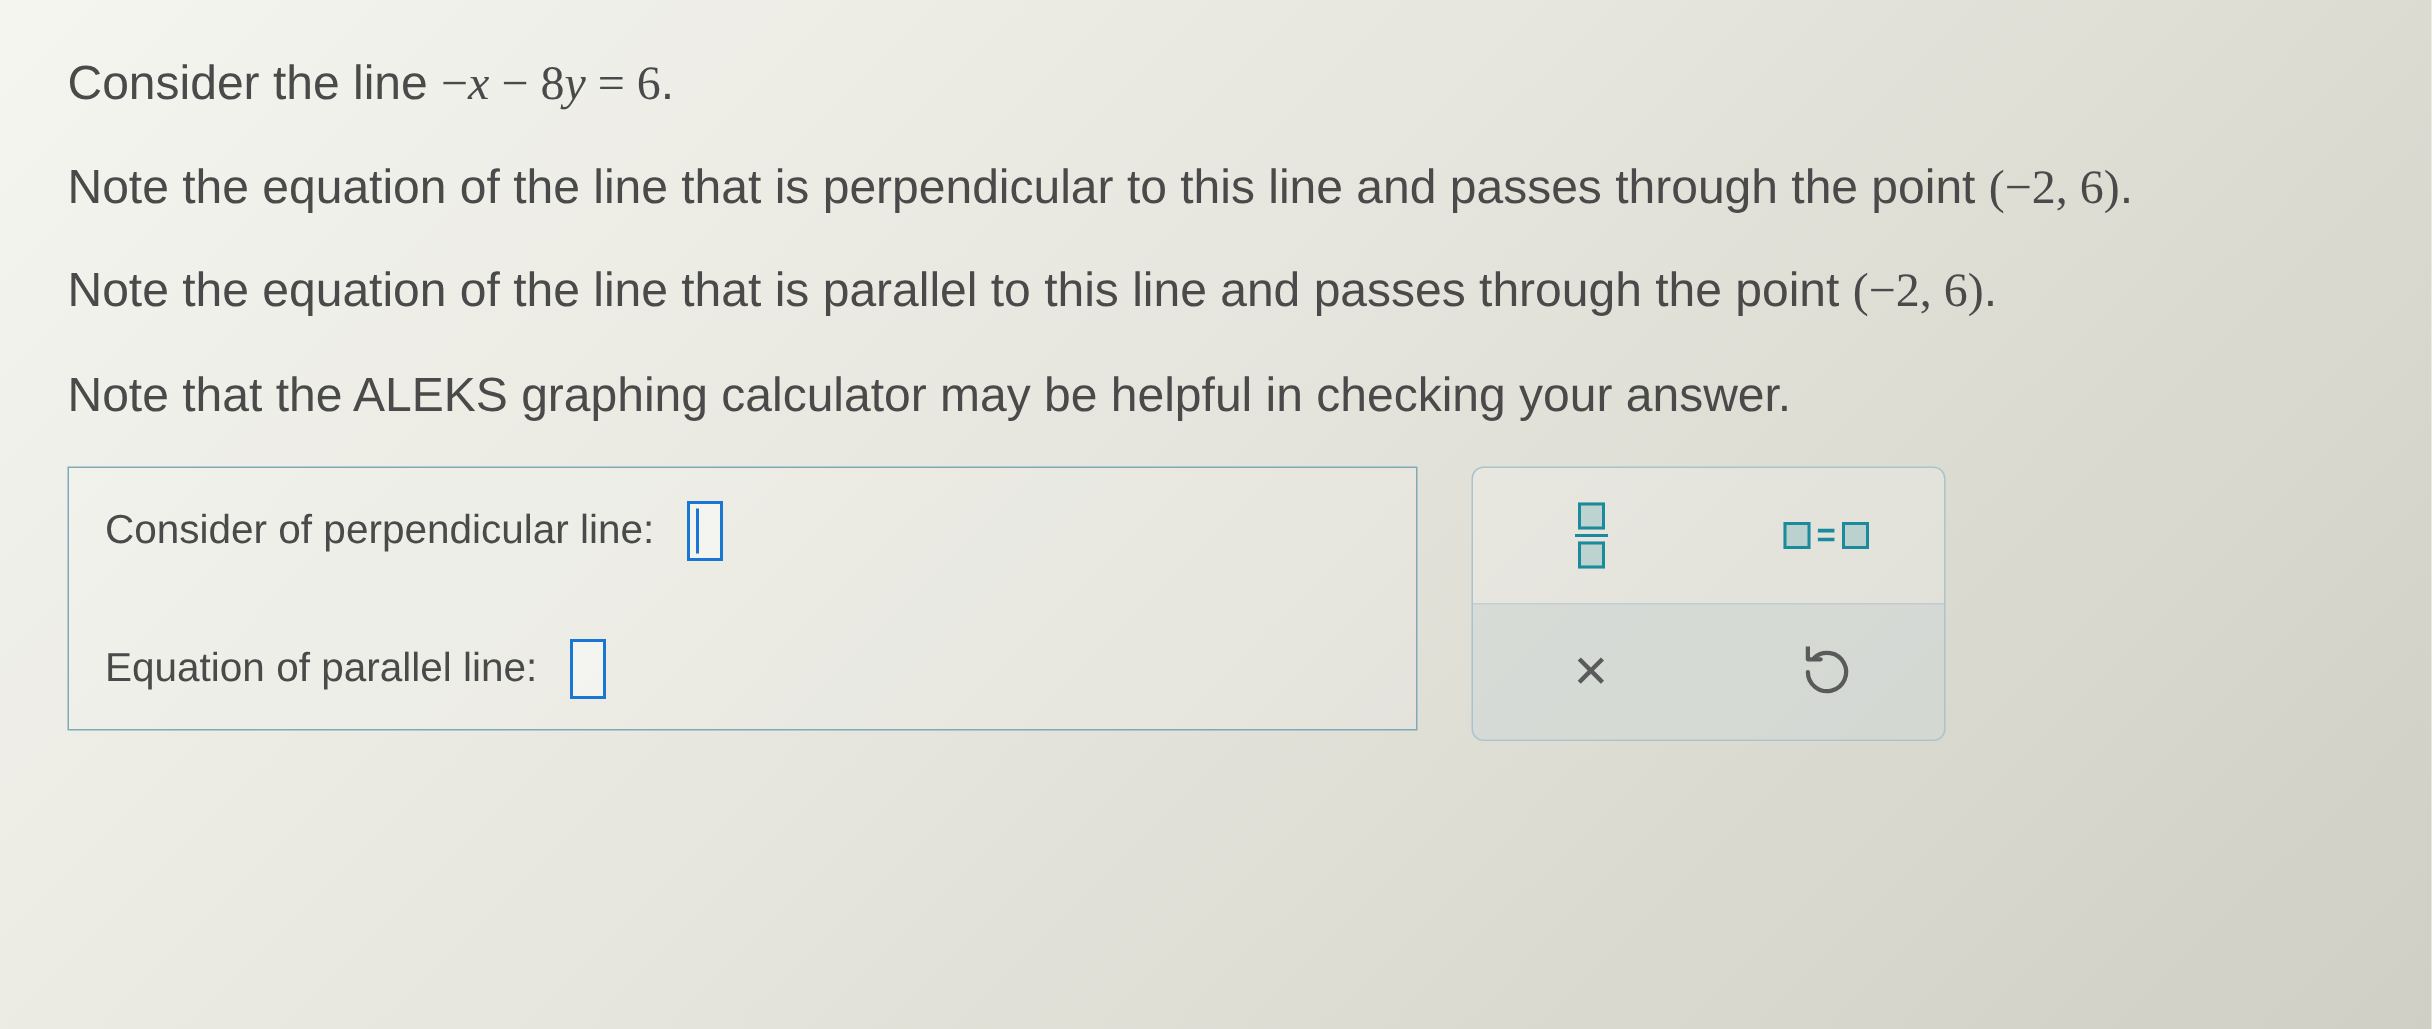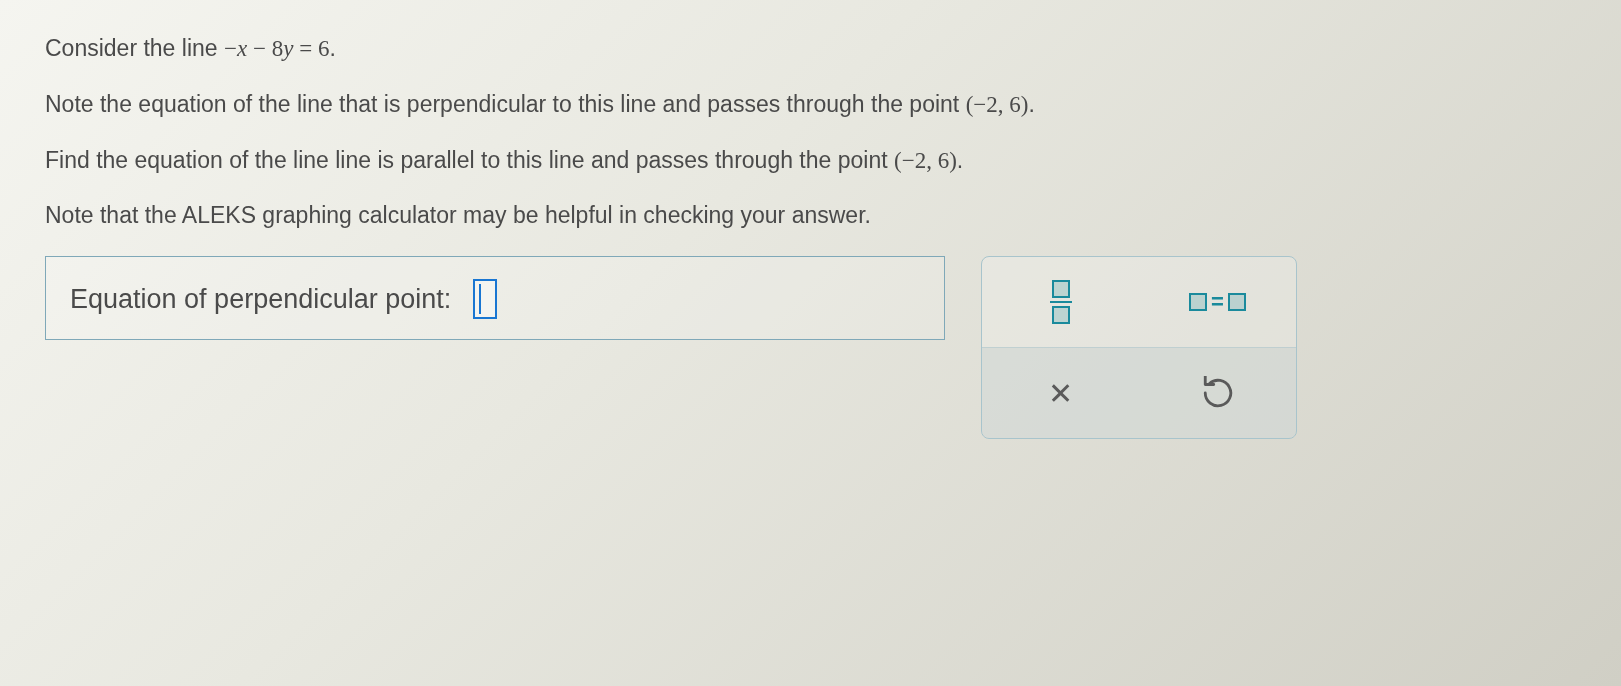"Consider the line −x −" .question-text { font-size: 23px -> 32px }
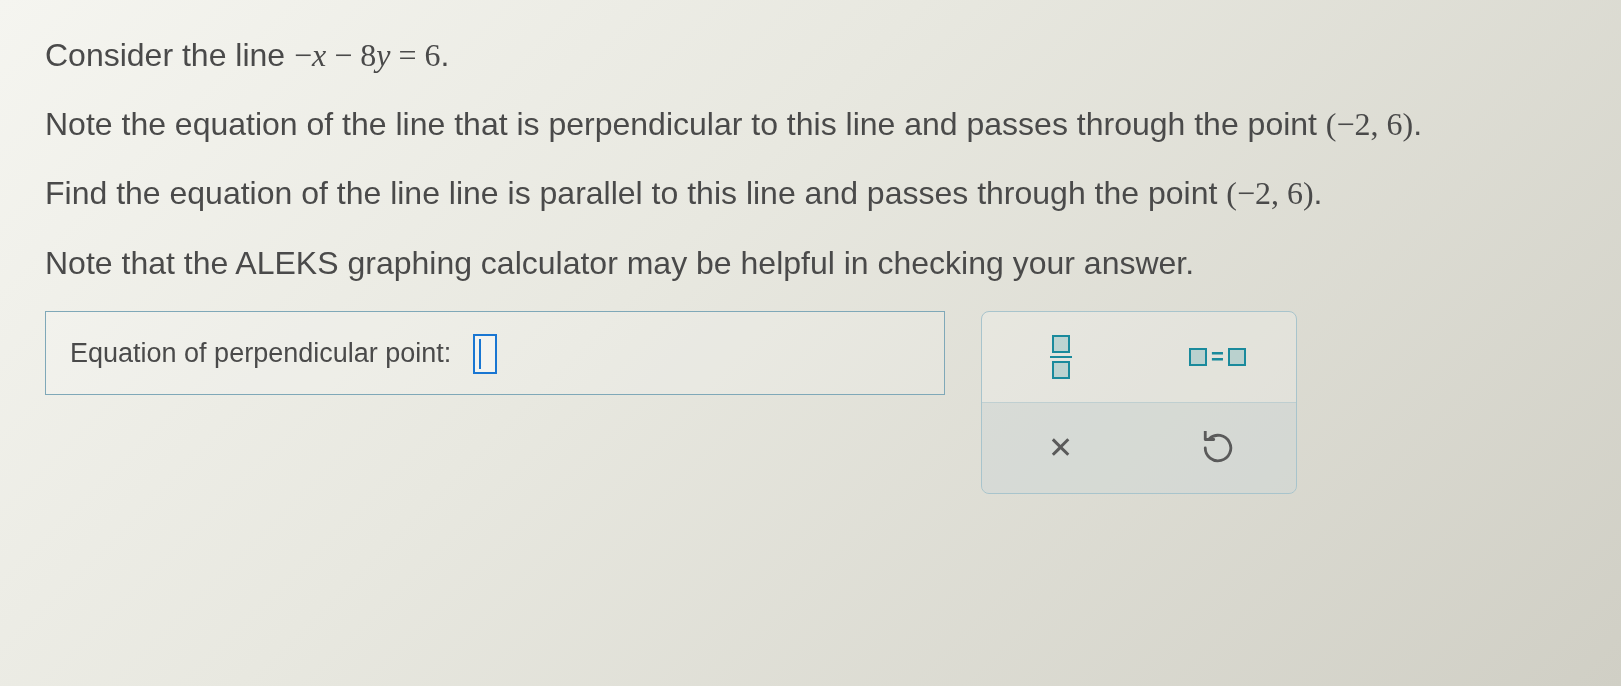"Find the equation of the" span { text: Find the equation of the line line -> Note the equation of the line that }
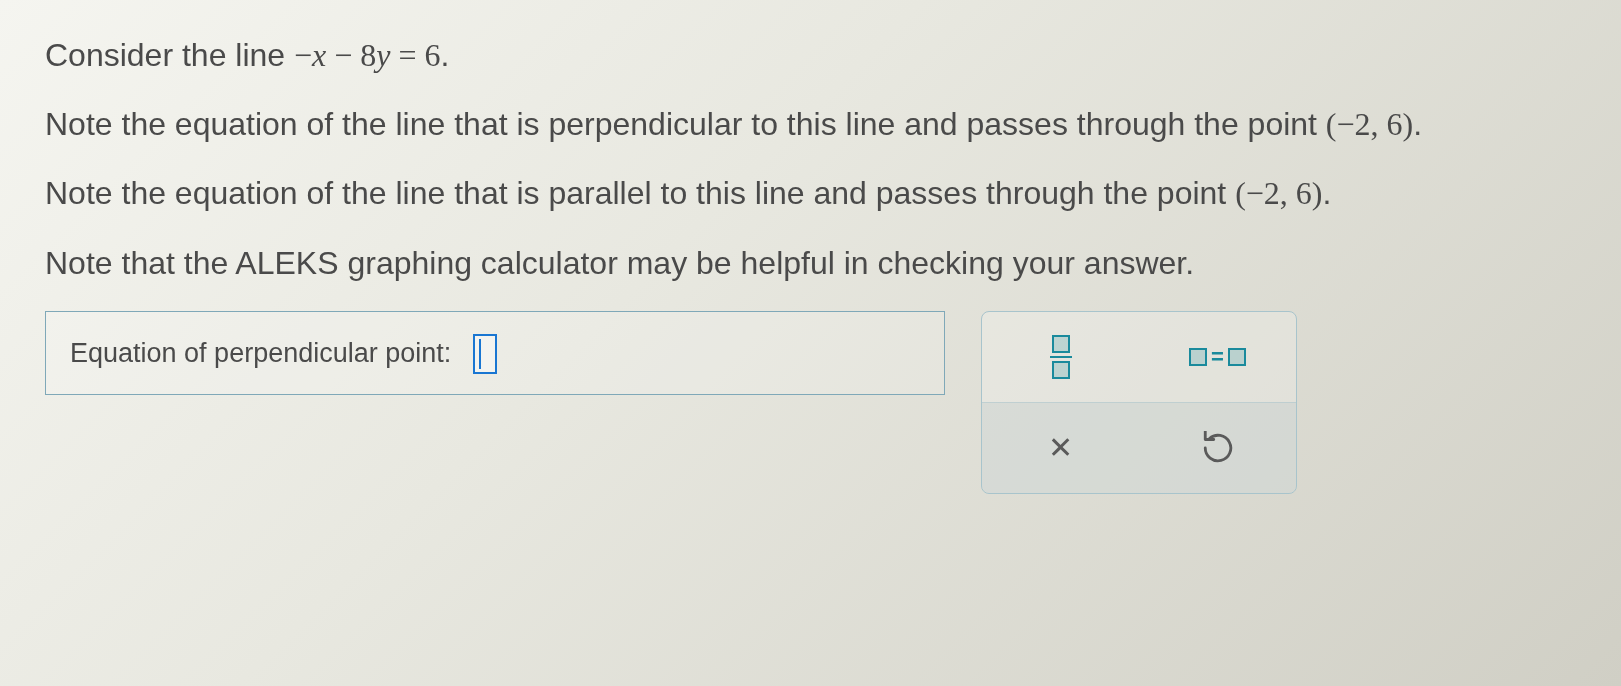"Equation of perpendicular point:" span { text: Equation of perpendicular point -> Consider of perpendicular line }
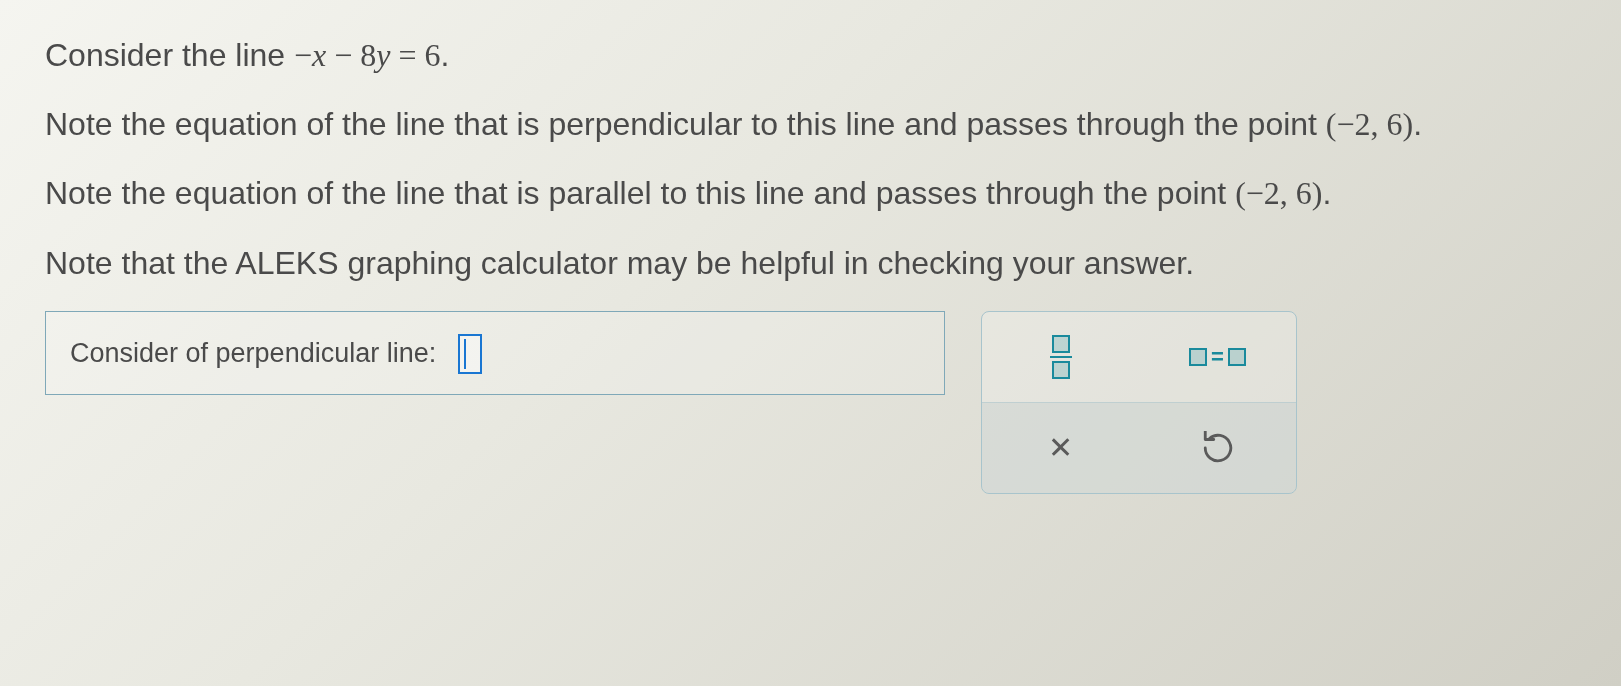"Equation of parallel line:" div.answer-line { html: none -> <div> <span>Equation of parallel line:</span> <span></span> </div> }
